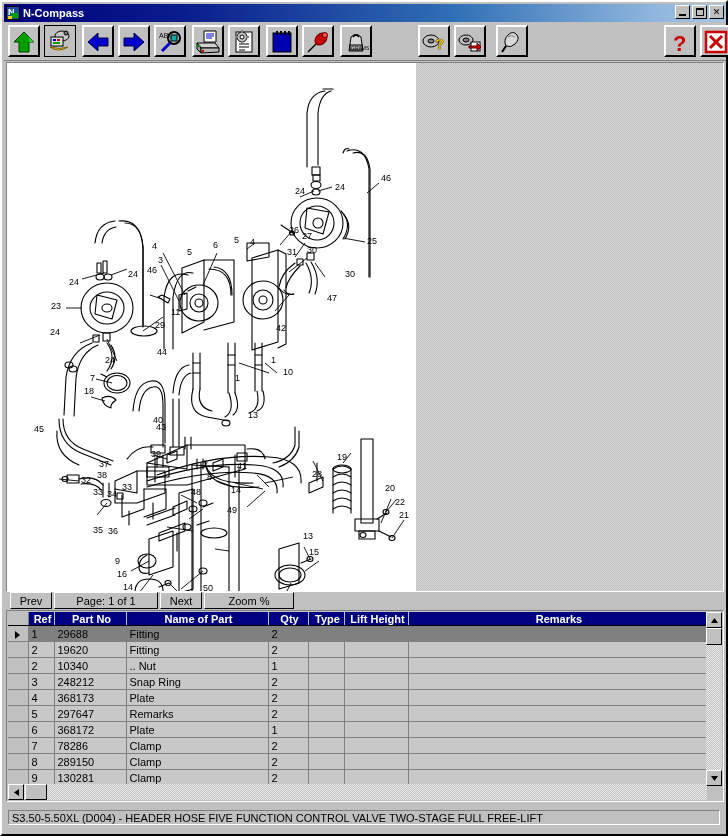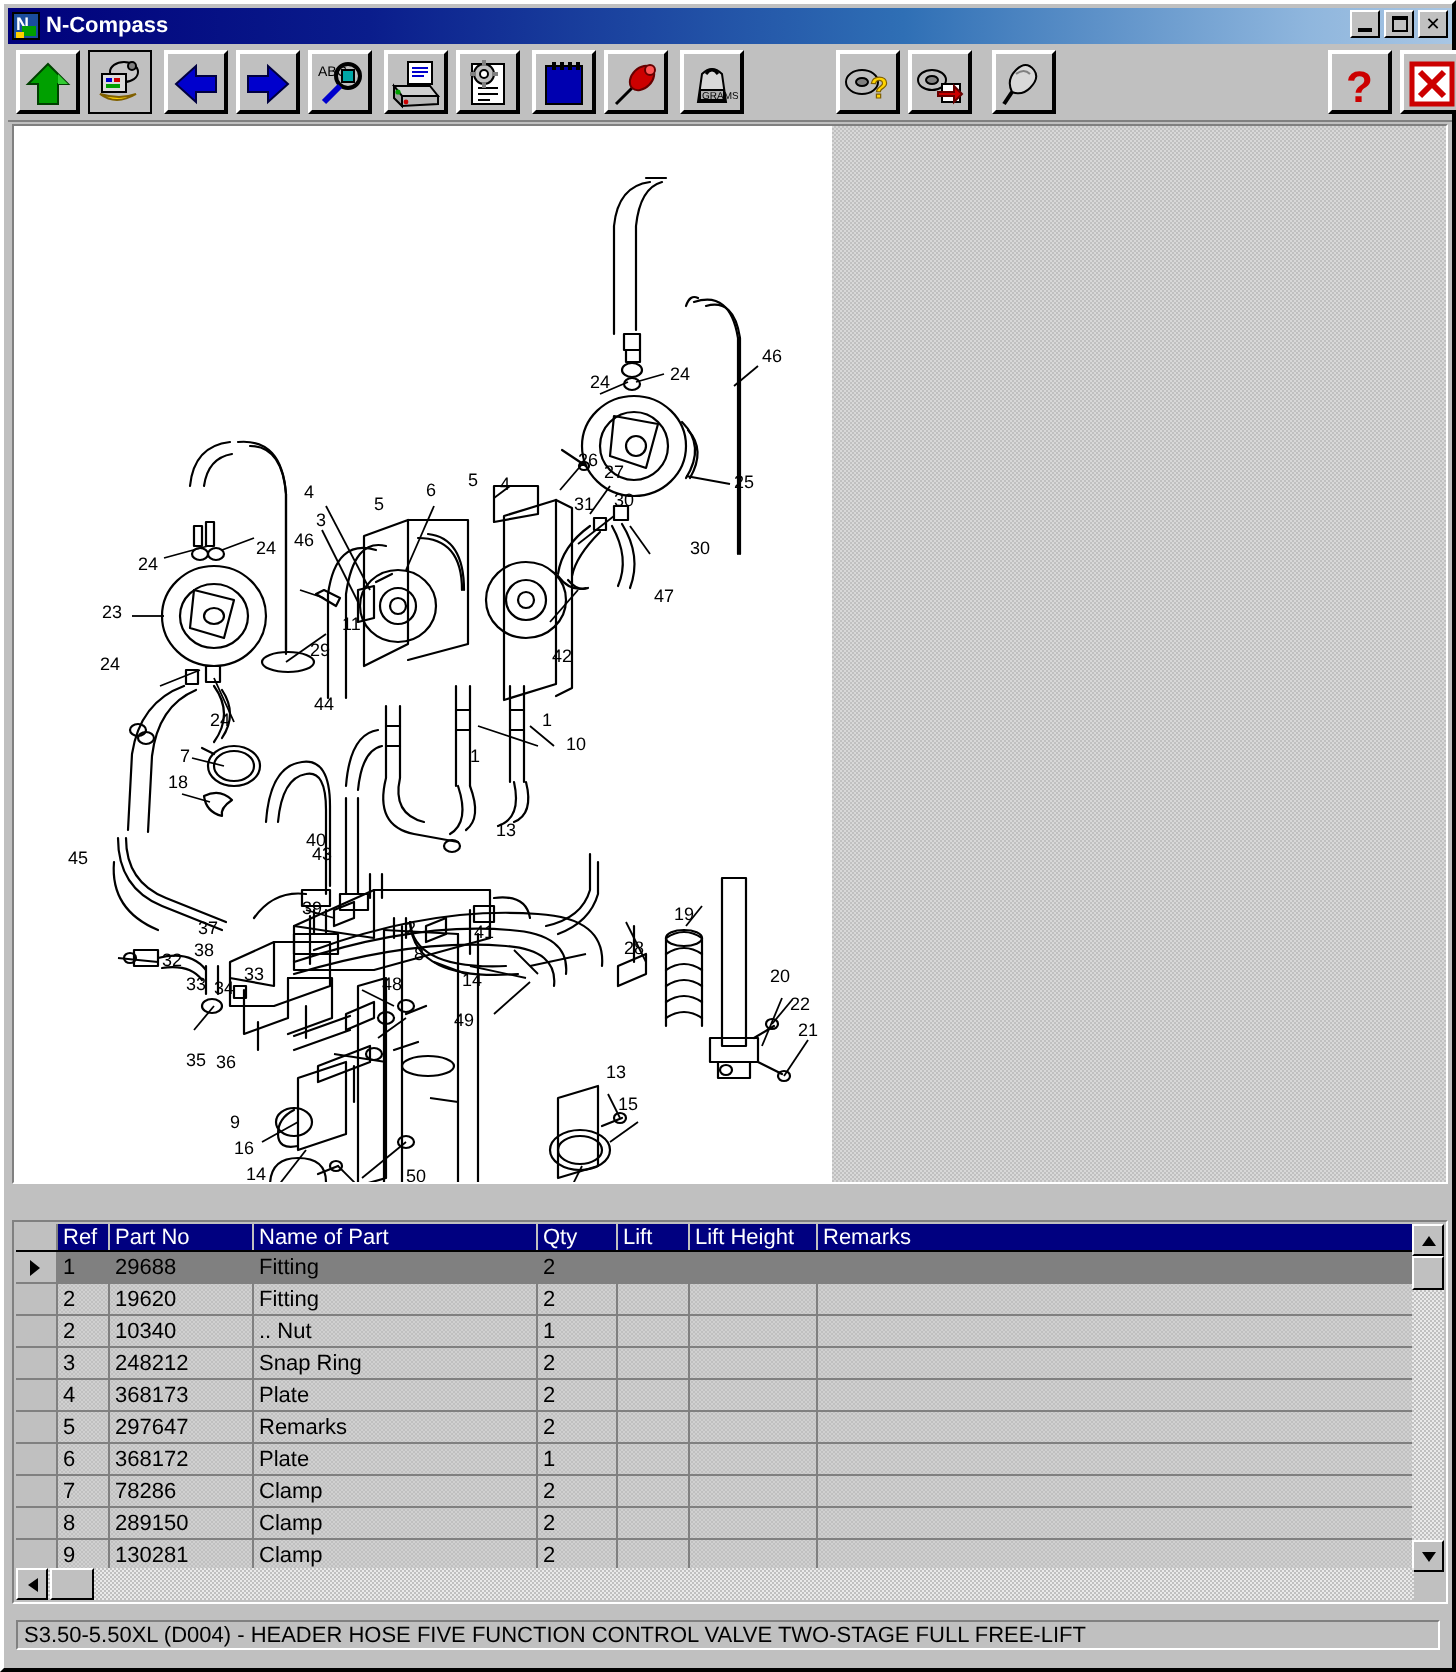"Prev" div.navbar { html: none -> <div> <div>Prev</div> <div>Page: 1 of 1</div> <div>Next</div> <div>Zoom %</div> </div> }
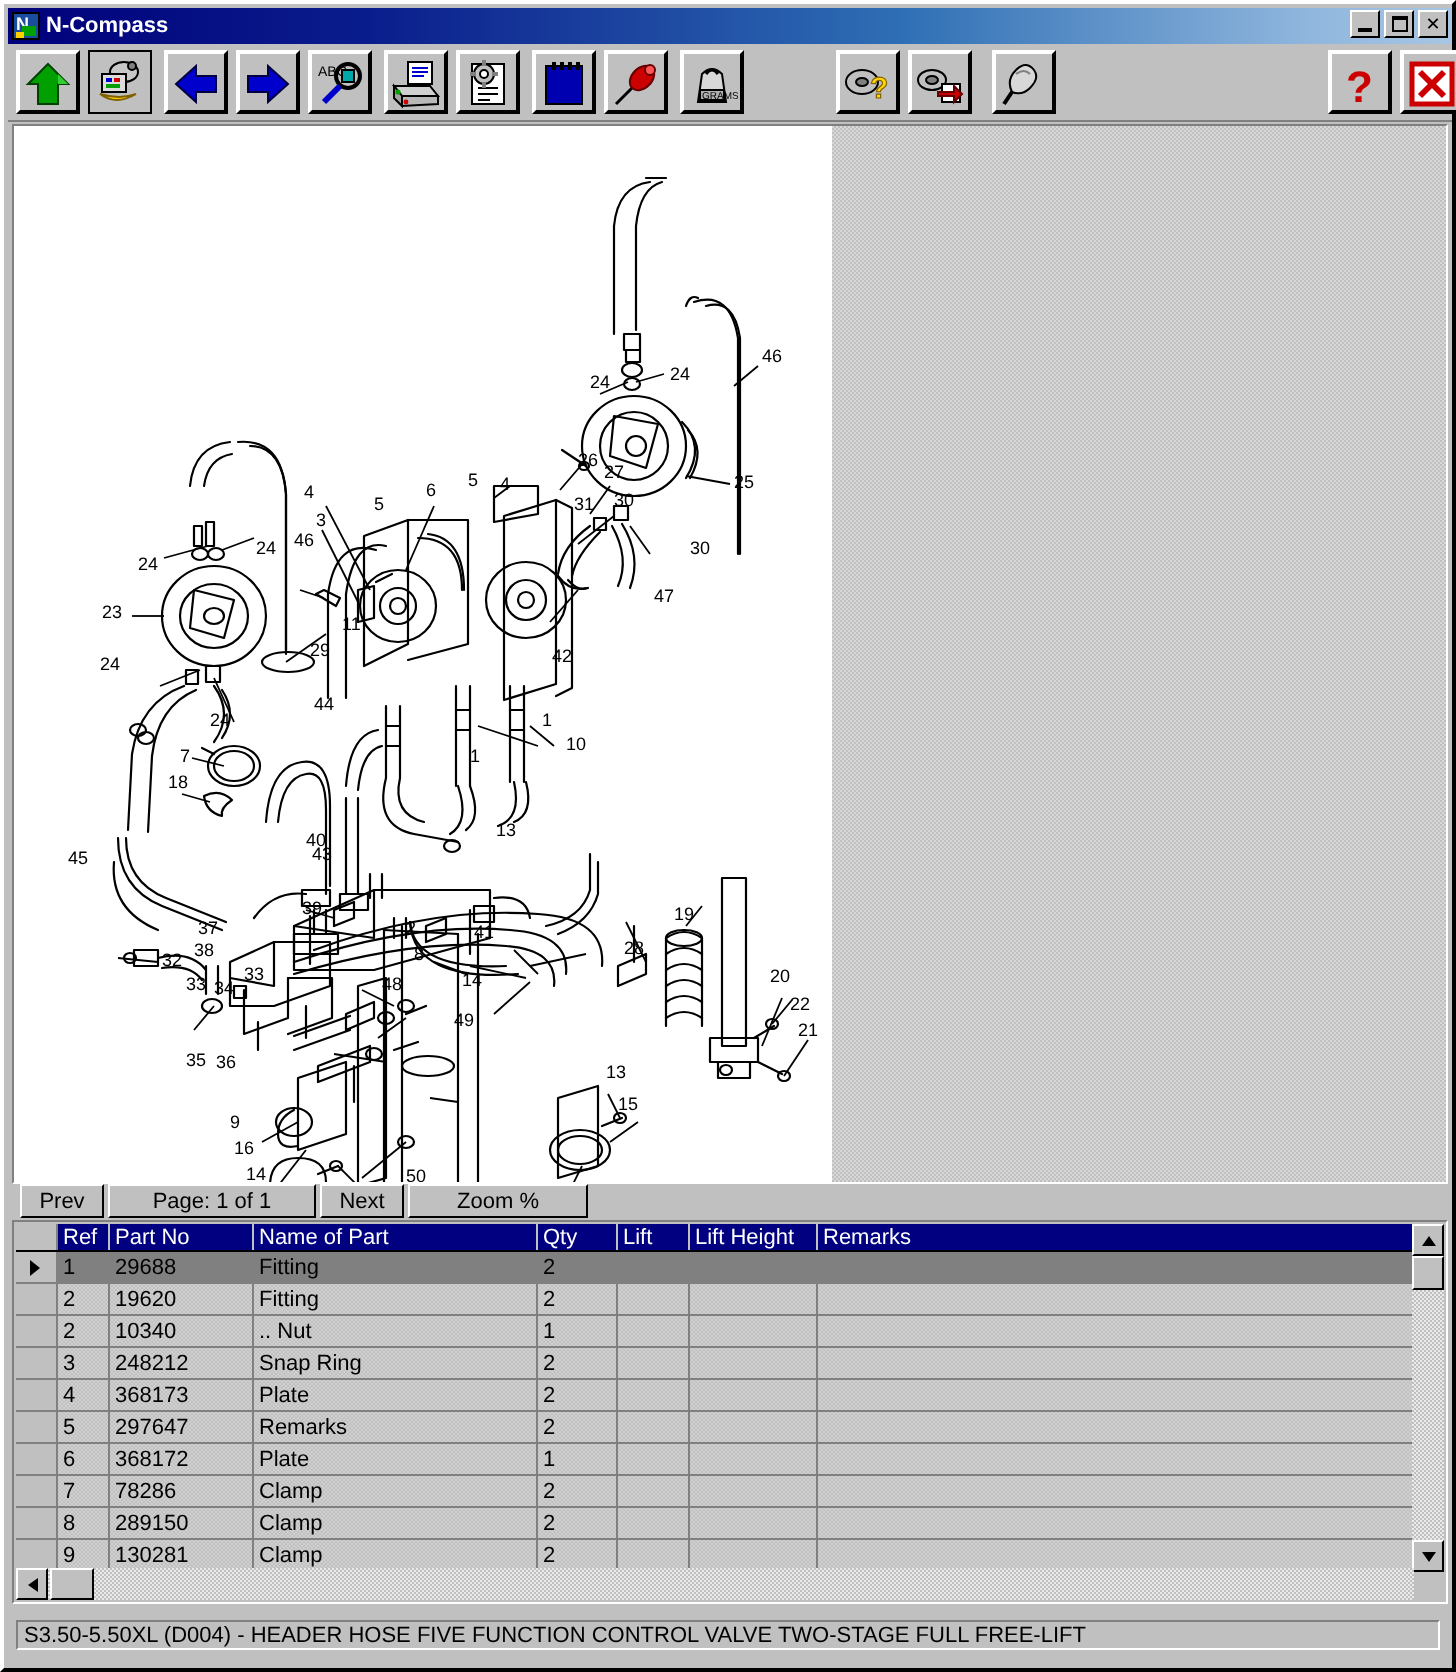"Ref" table.parts th { font-weight: normal -> bold; text-align: left -> center }
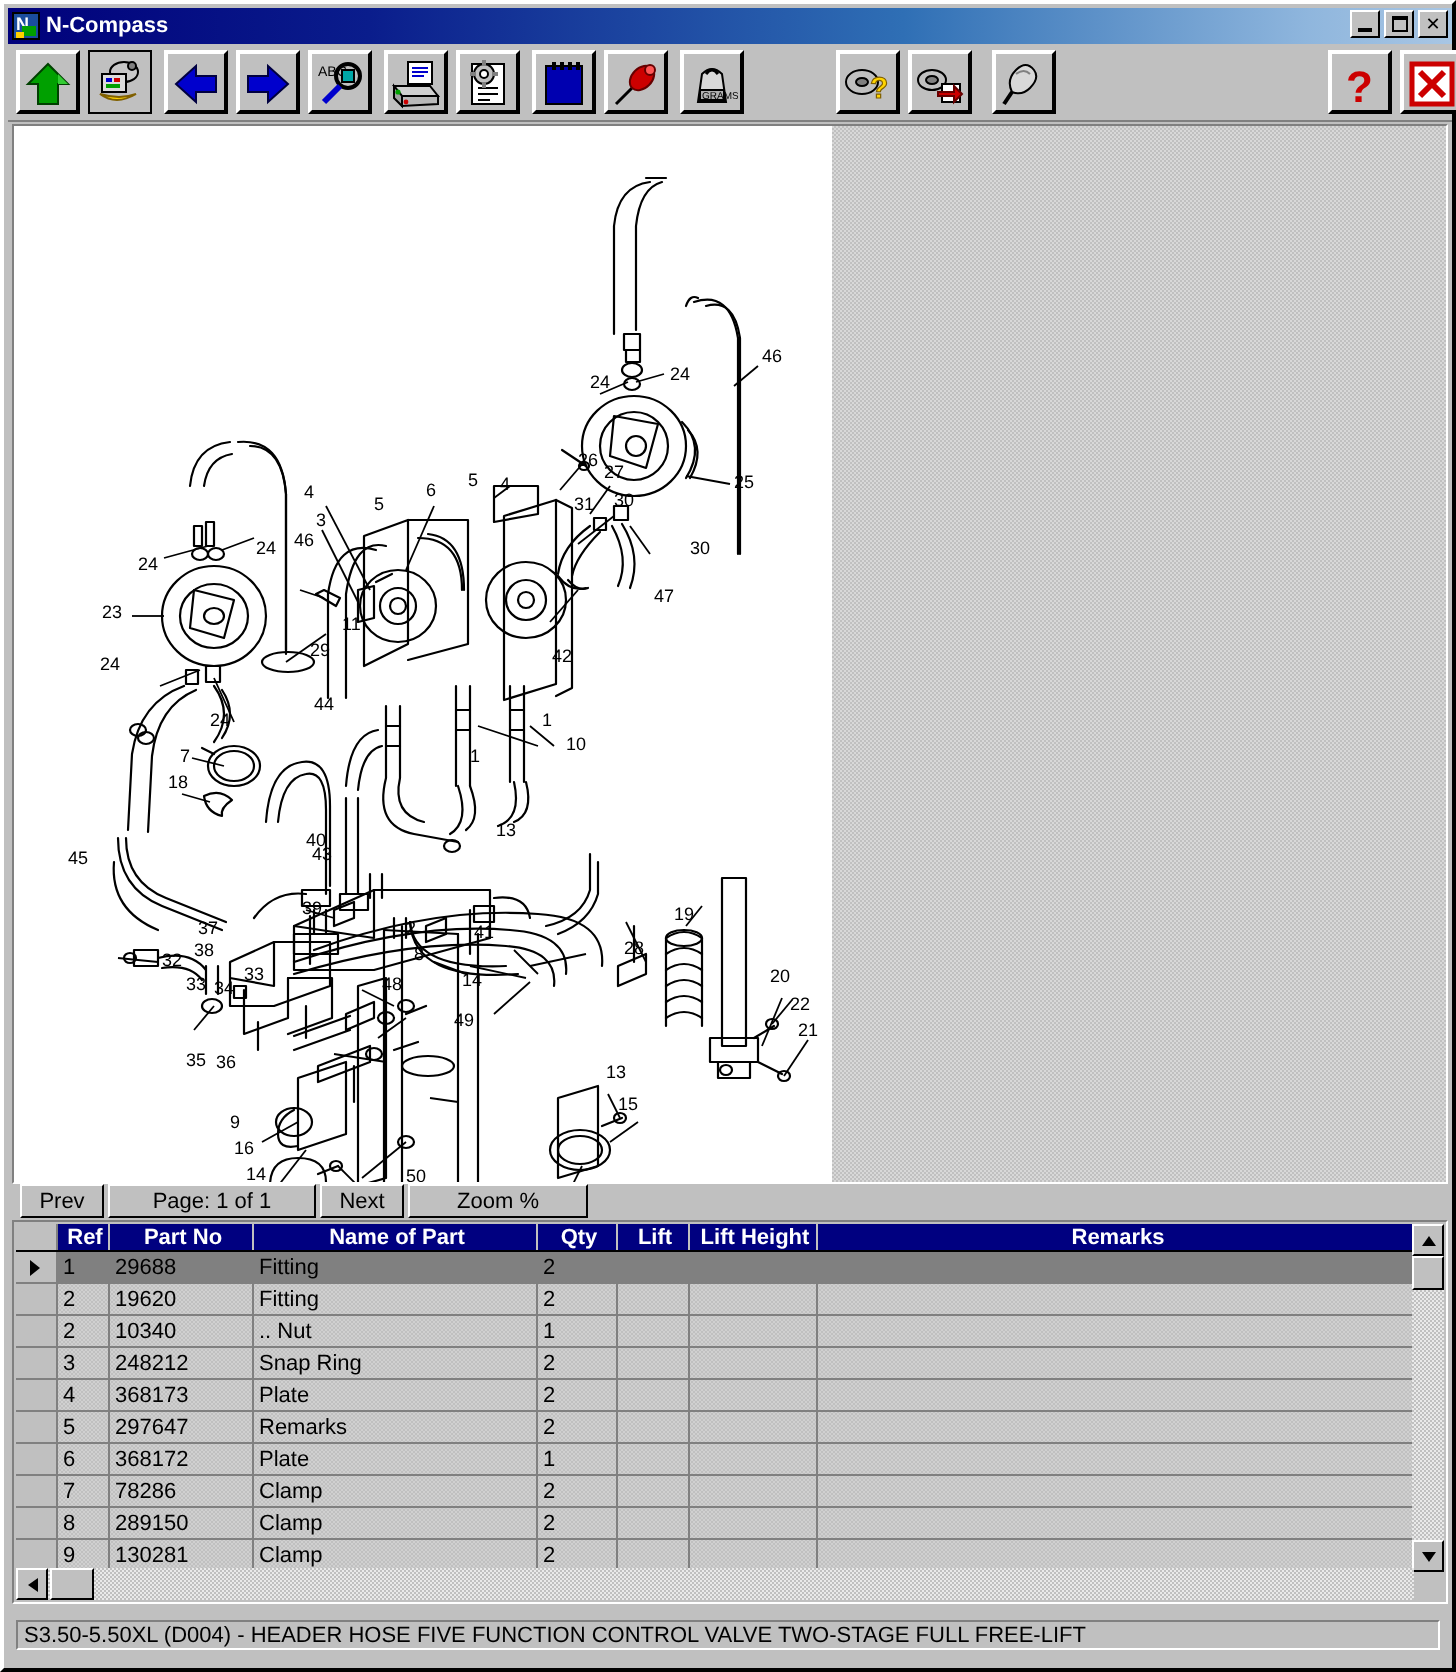"Lift" th { text: Lift -> Type }
